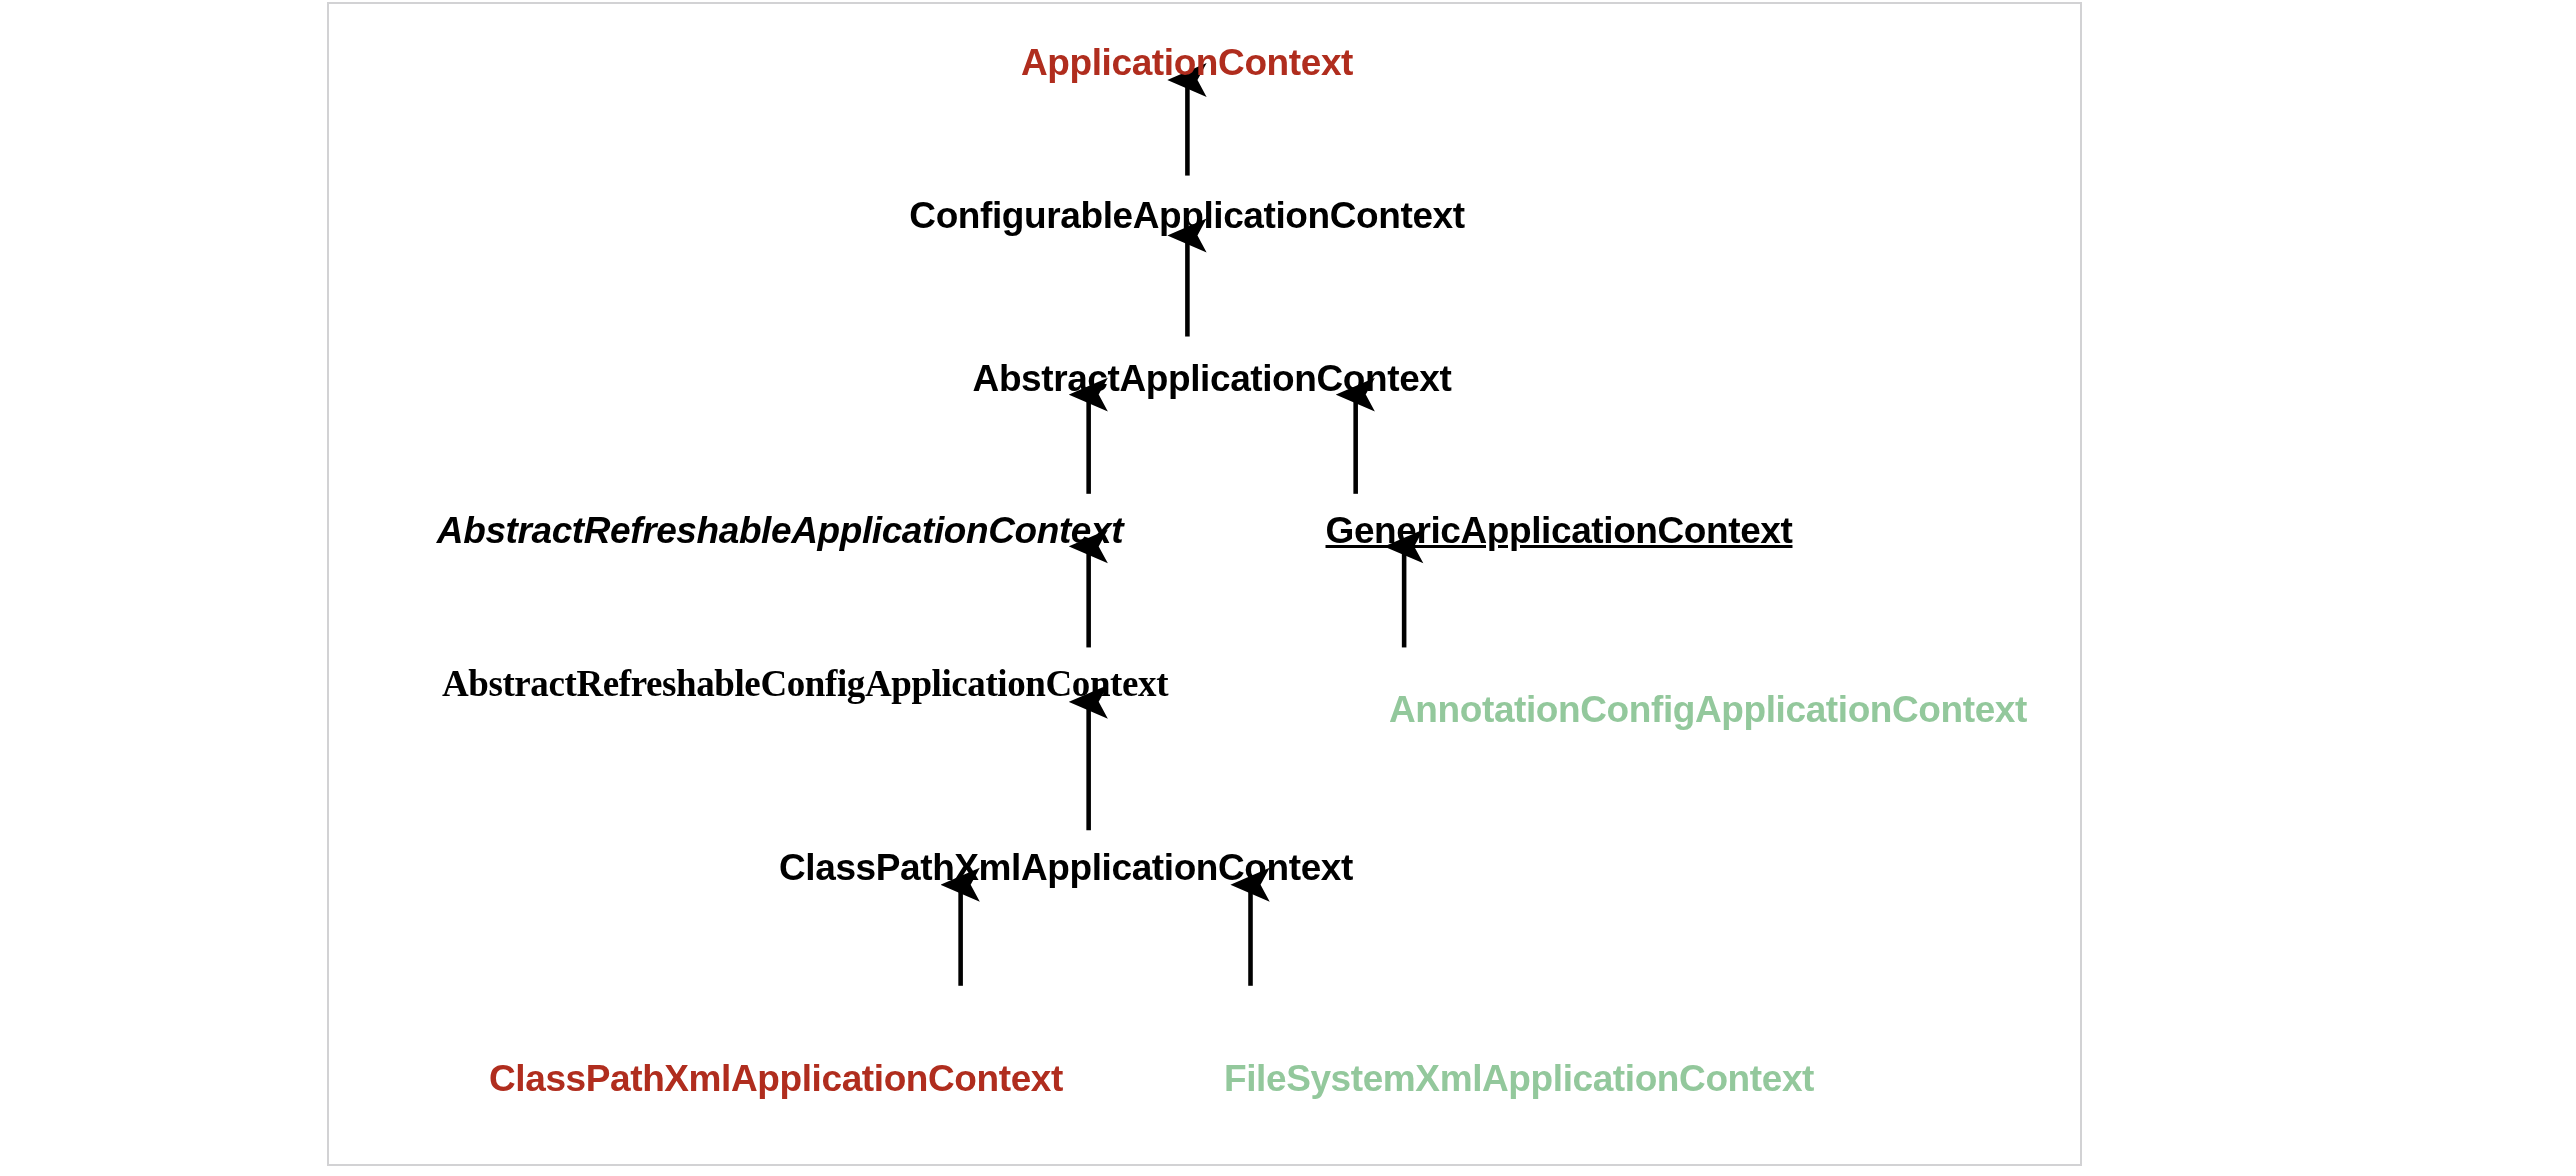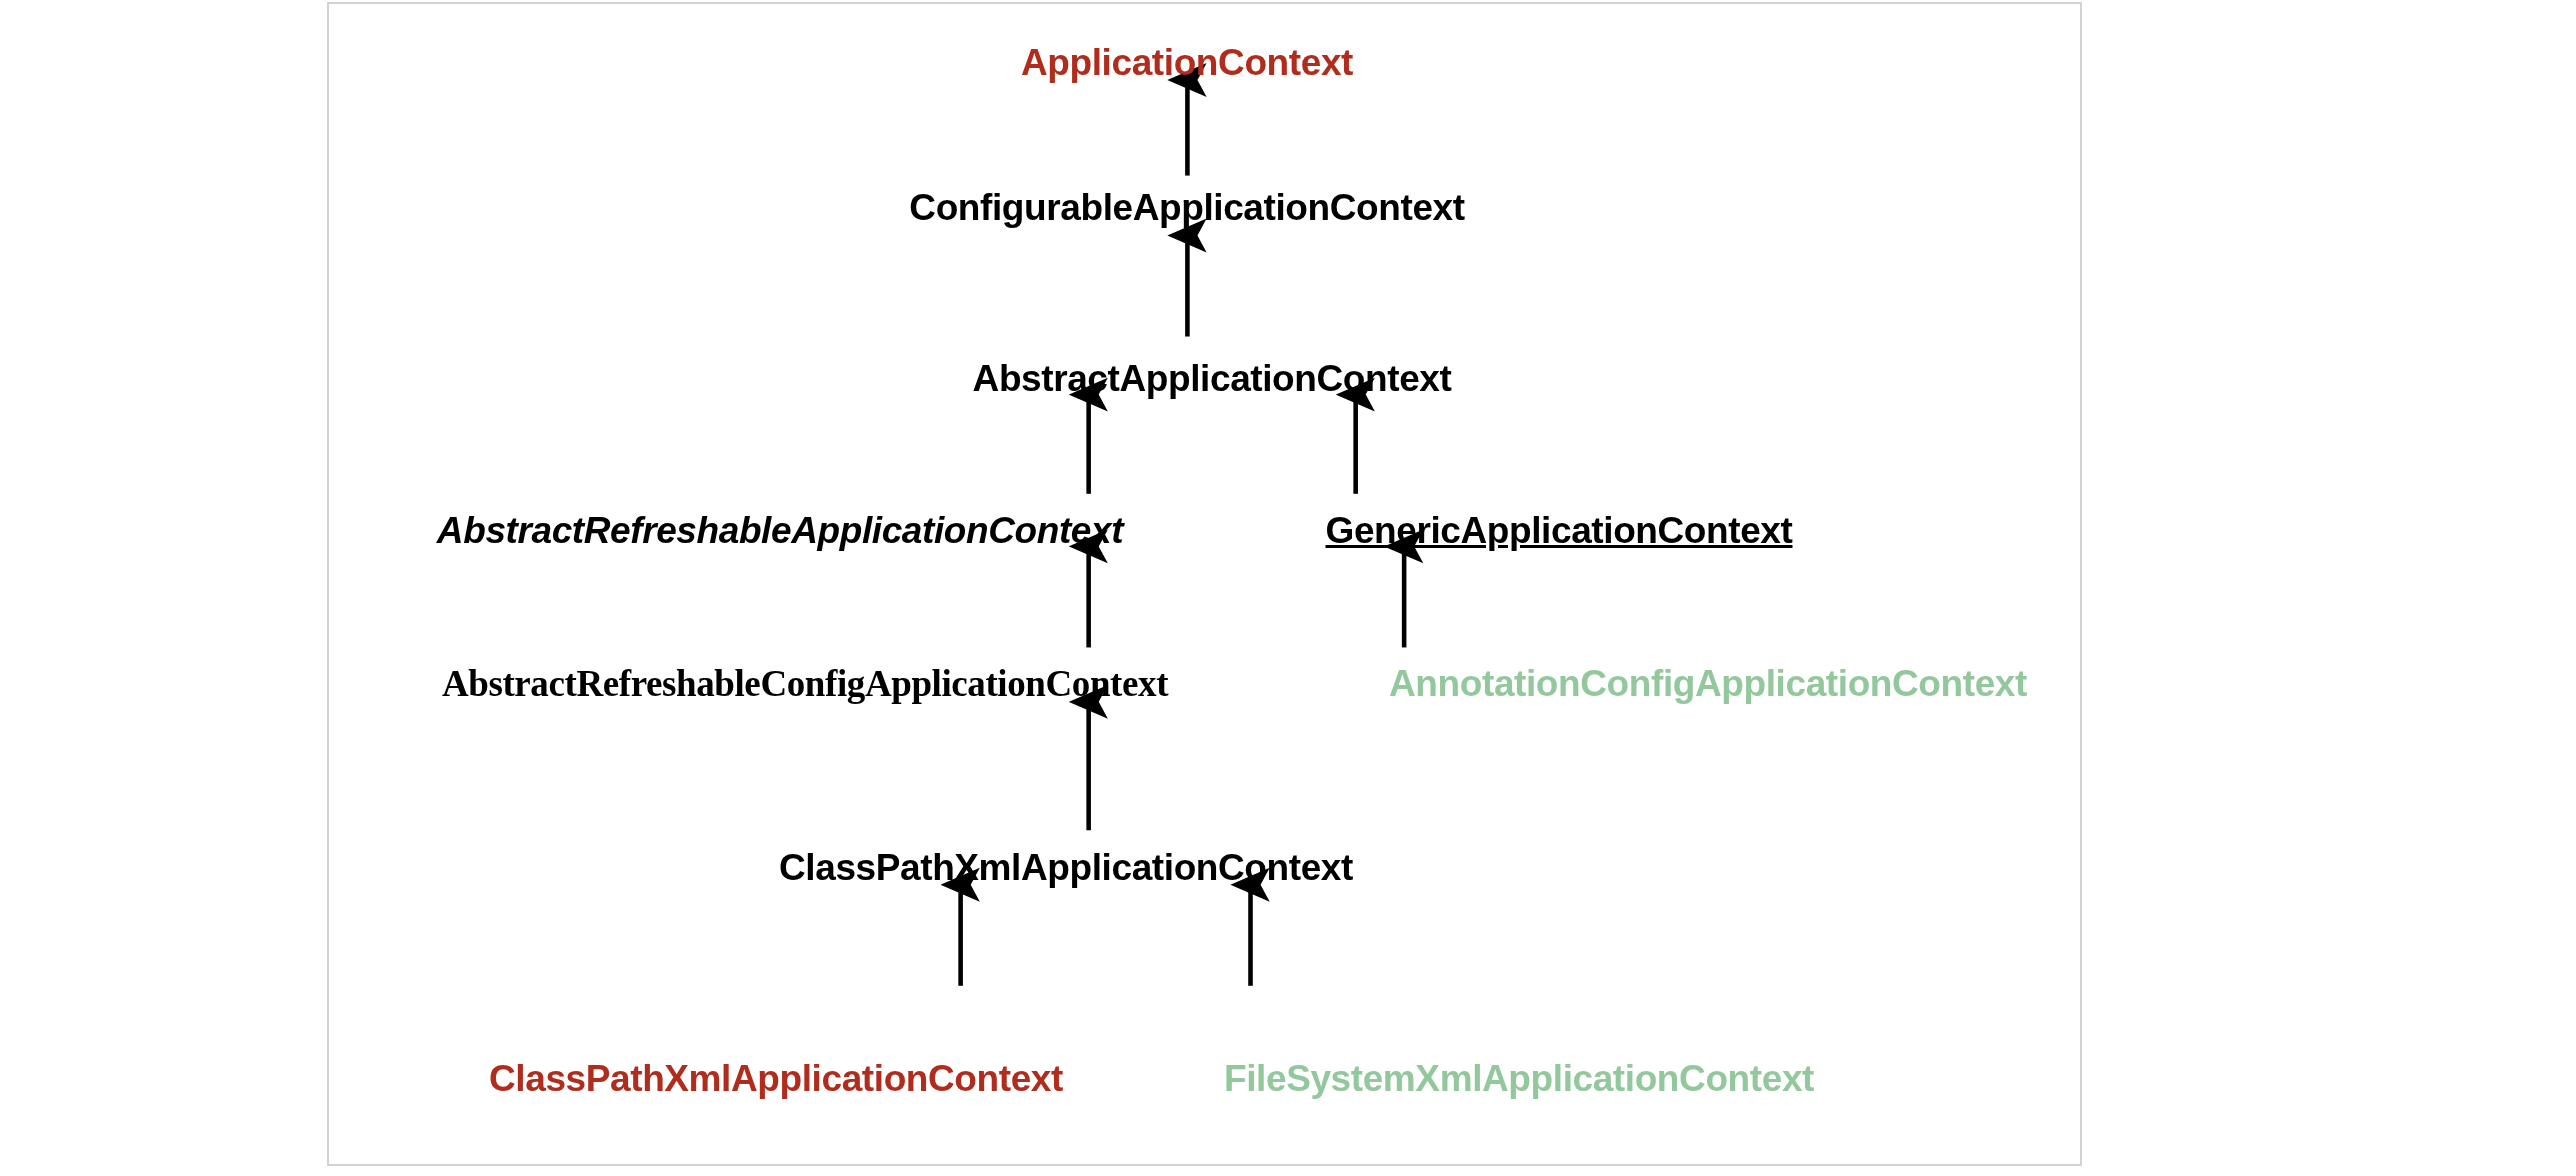"ConfigurableApplicationContext" div.node { top: 189px -> 197px }
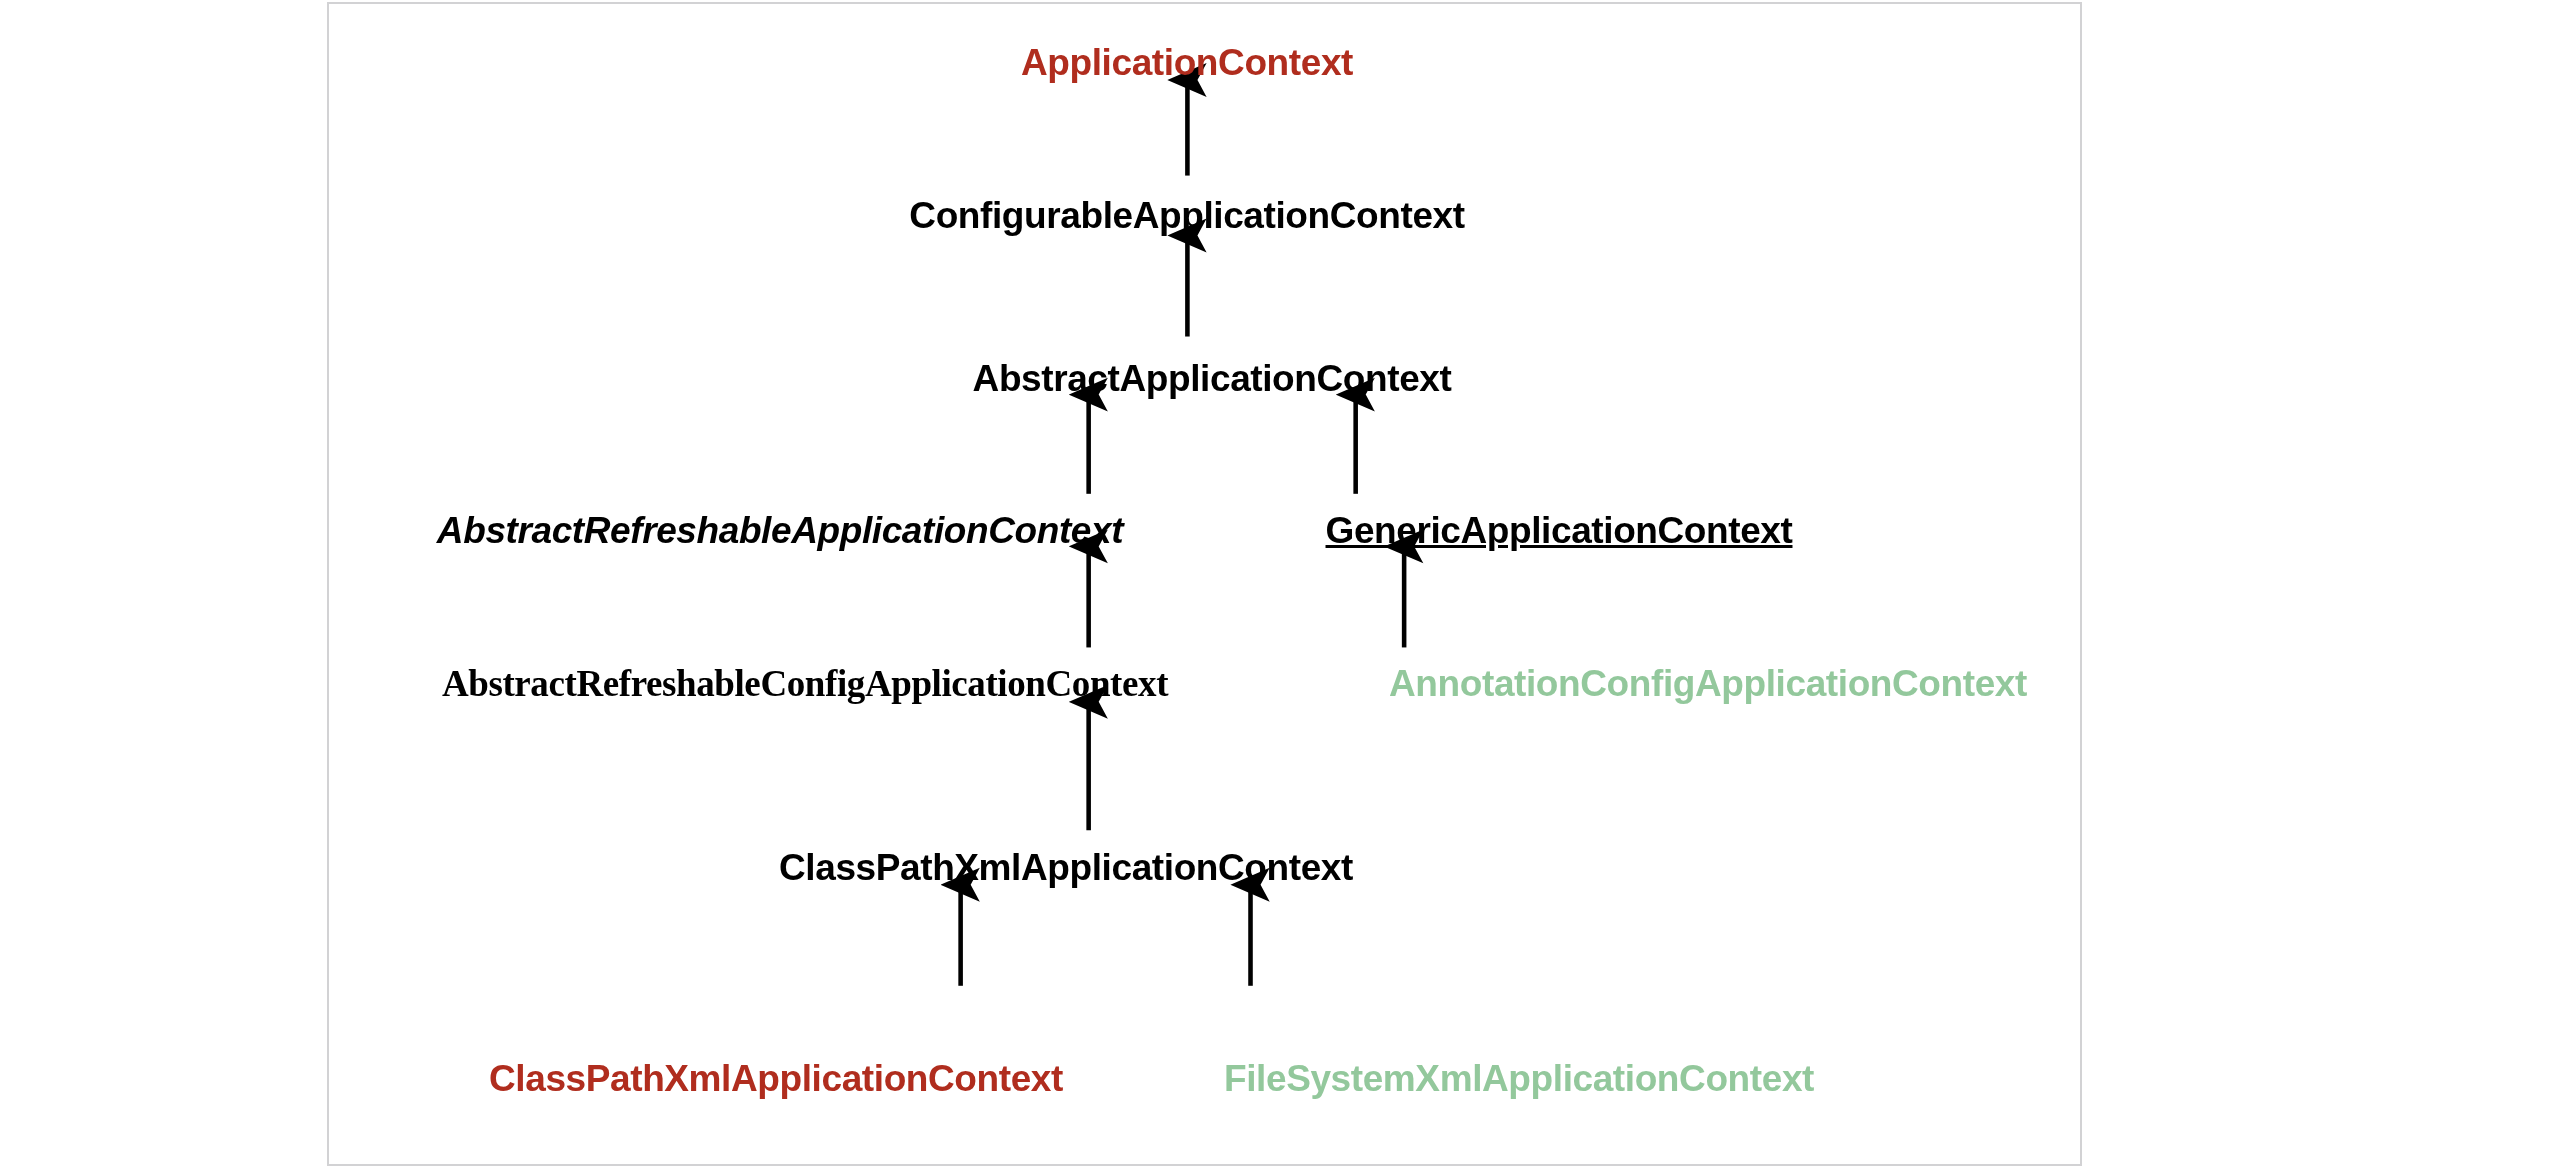"AnnotationConfigApplicationContext" div.node { top: 665px -> 691px }
